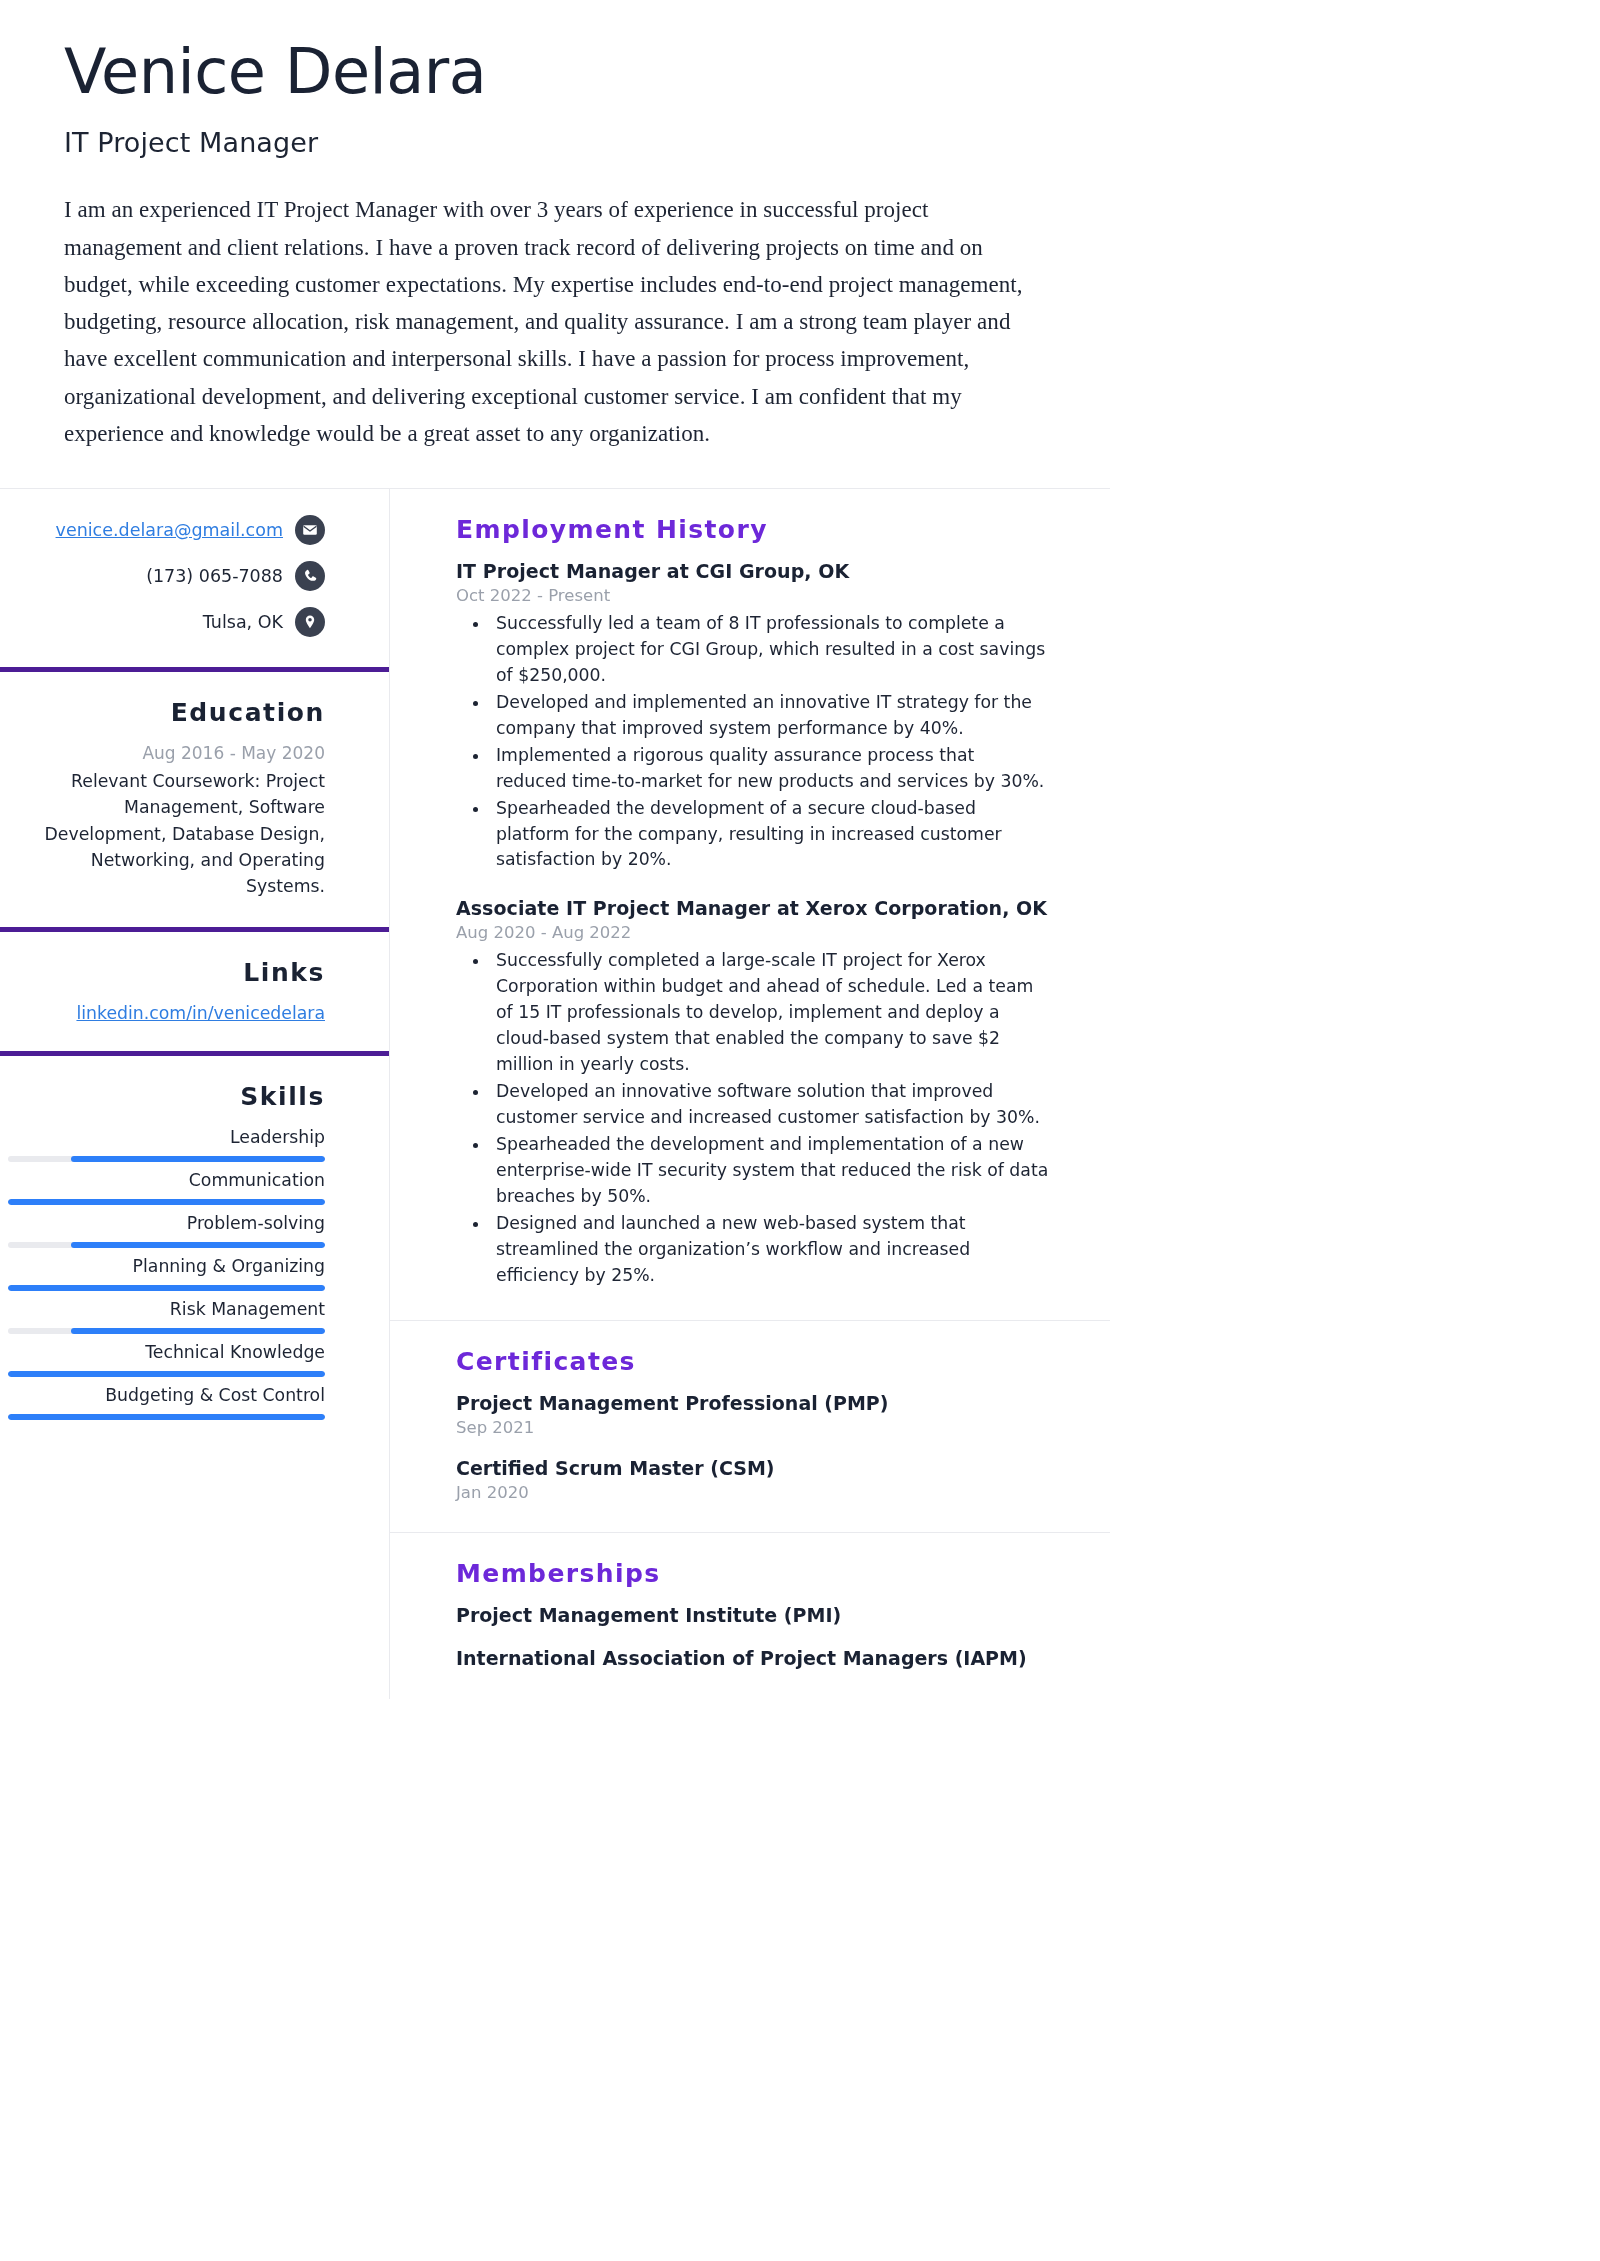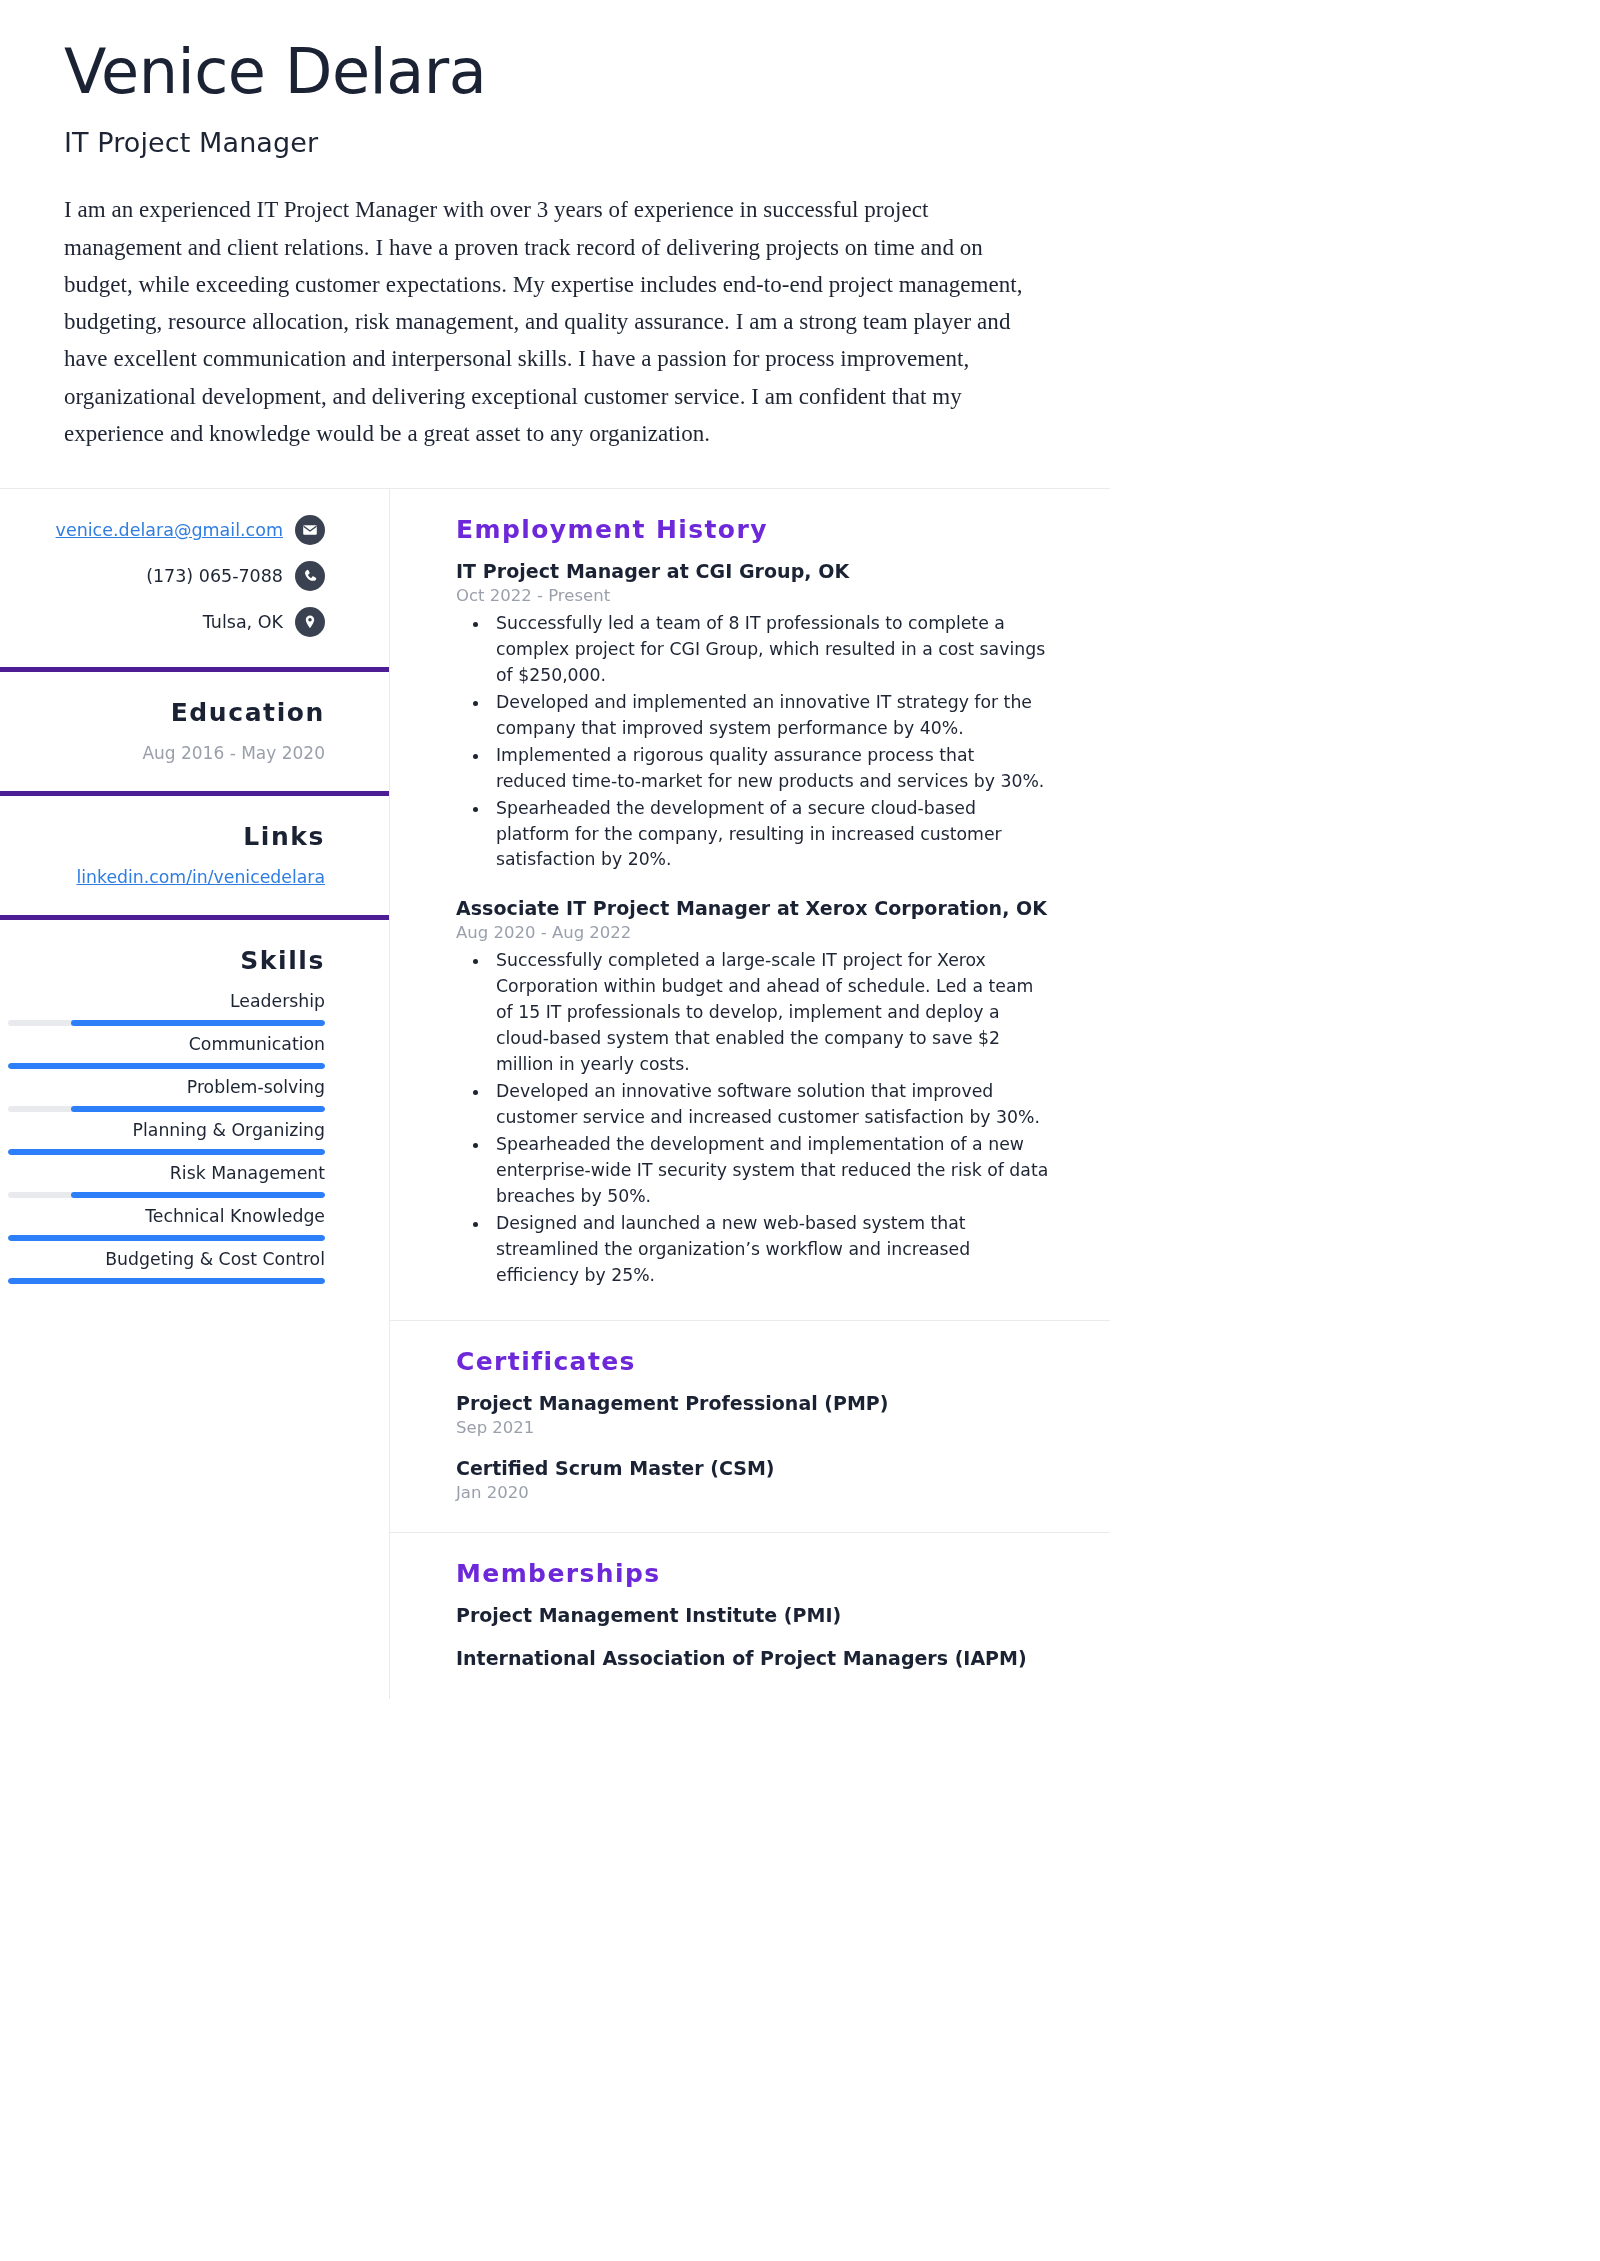"Relevant Coursework: Project Management," div.edu-desc { html: none -> <div>Relevant Coursework: Project Management, Software Development, Database Design, Networking, and Operating Systems.</div> }
